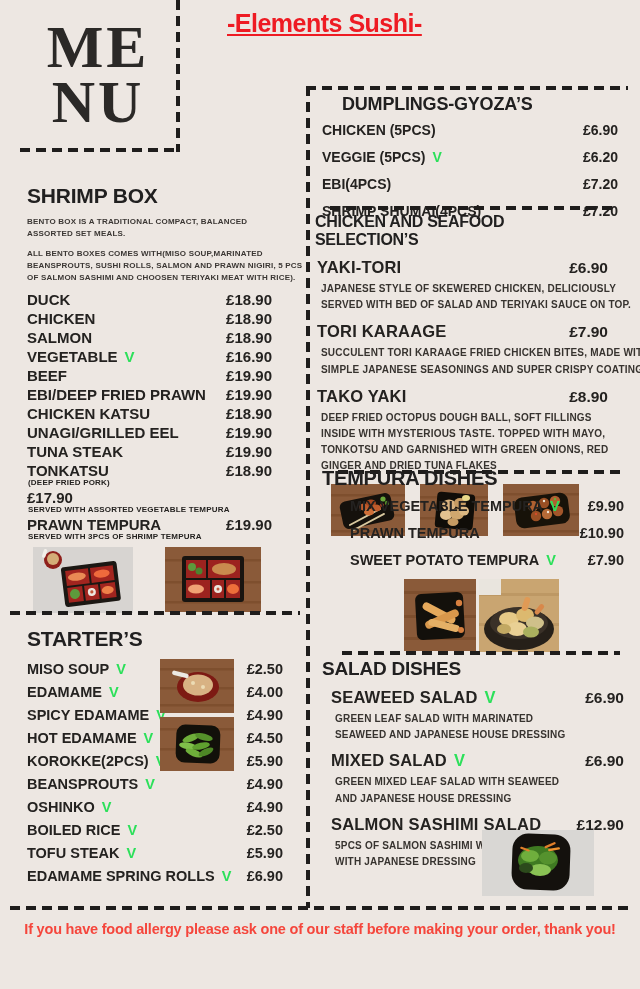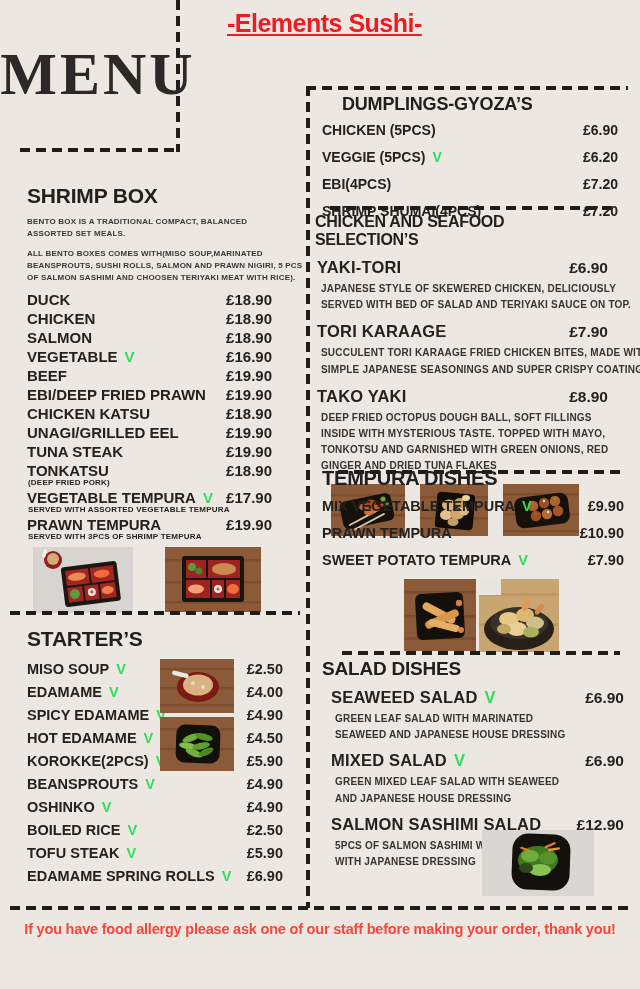"ME" .logo { flex-direction: row -> column }
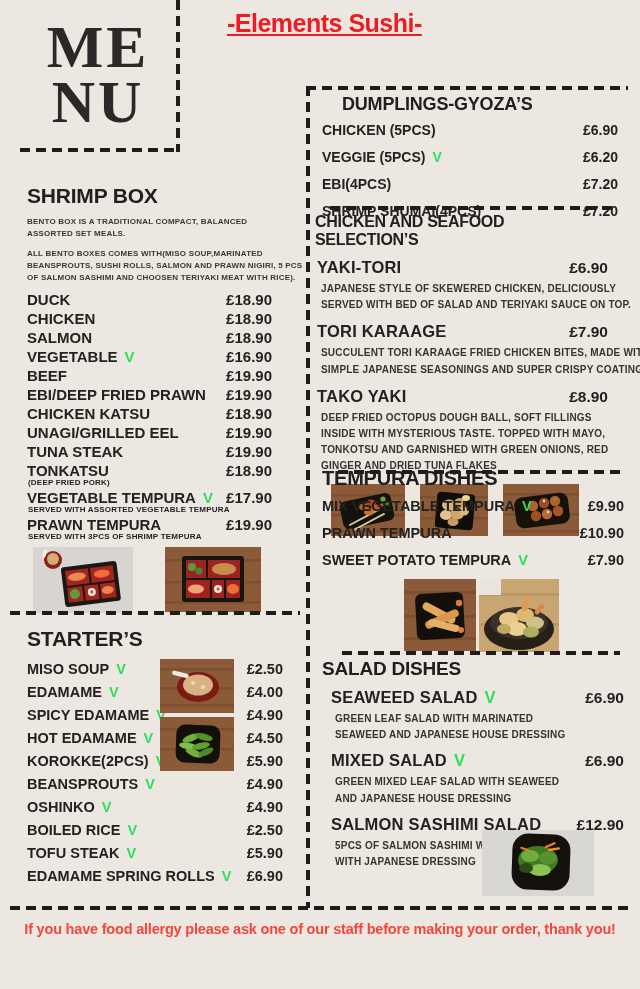"VEGETABLE TEMPURA V" span.mname { html: <span><b>VEGETABLE TEMPURA</b><span>V</span></span> -> none }
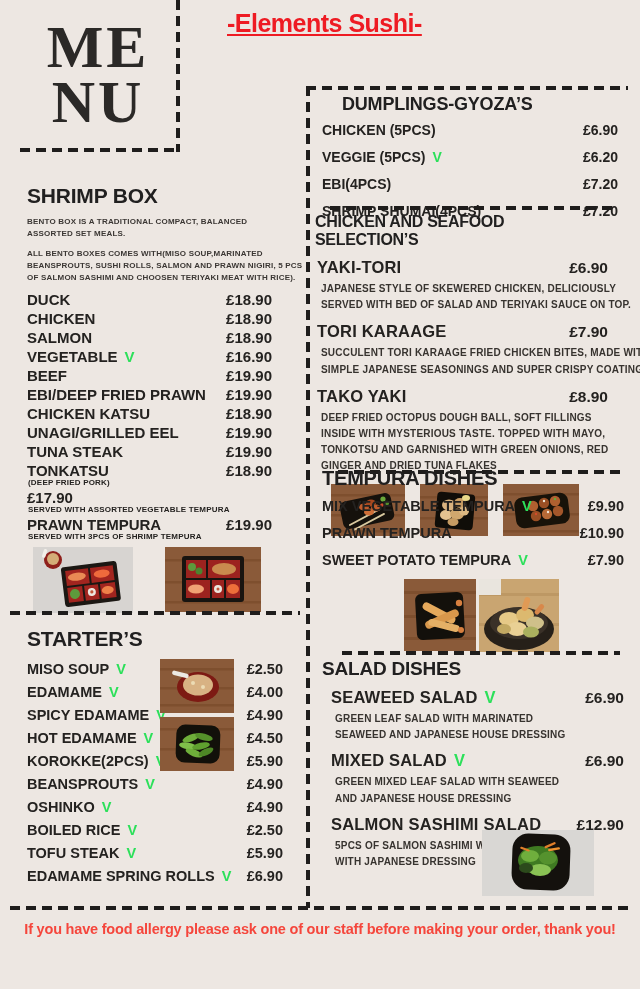"MIX VEGETABLE TEMPURA V" #tempura .bitem { margin-left: none -> 28px }
